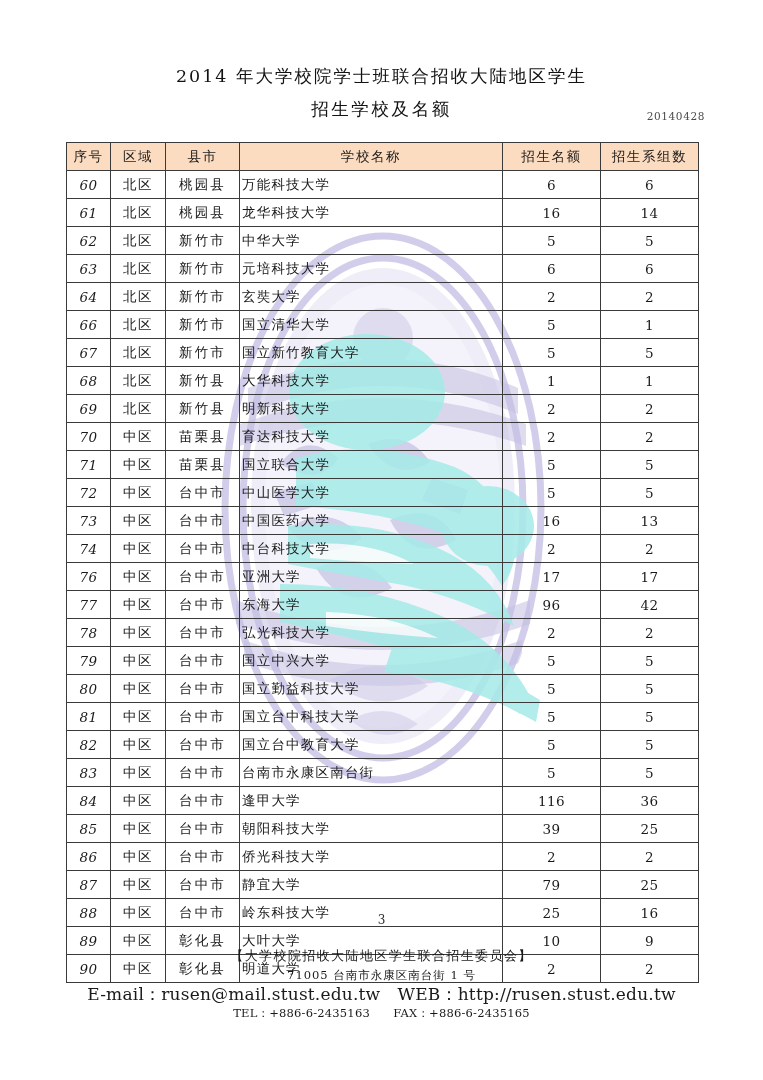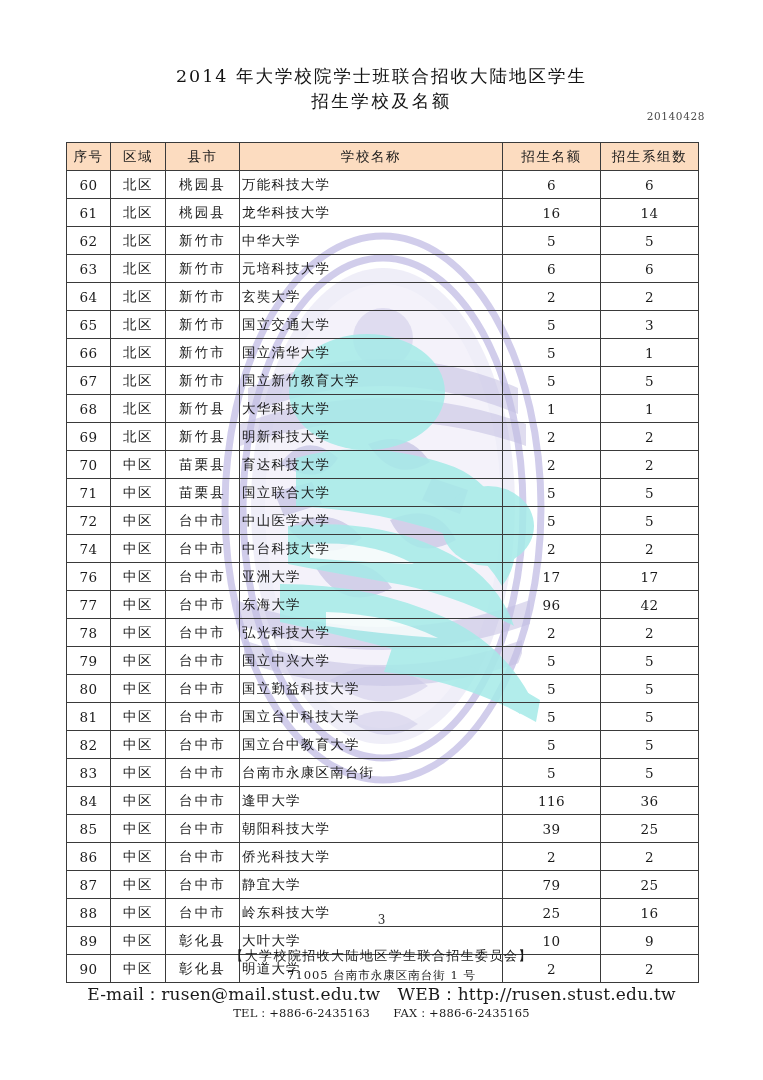"招生学校及名额" .doc-title .line2 { margin-top: none -> 8px }
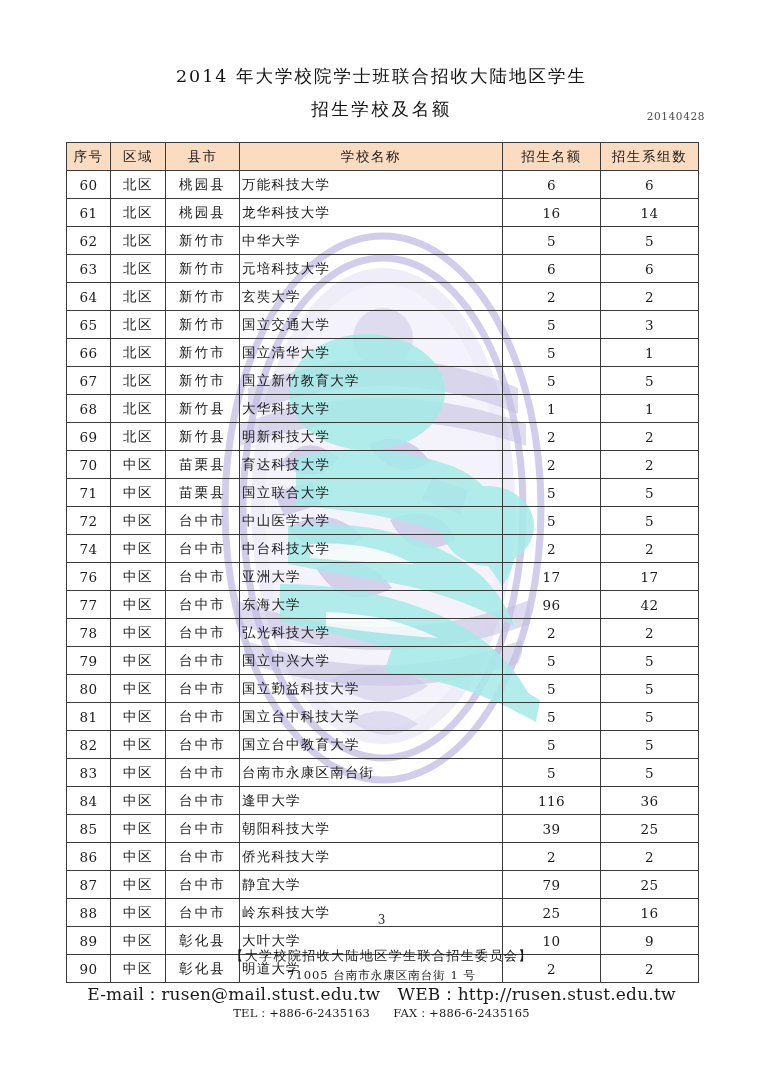"60" td.c-no { font-style: none -> italic }
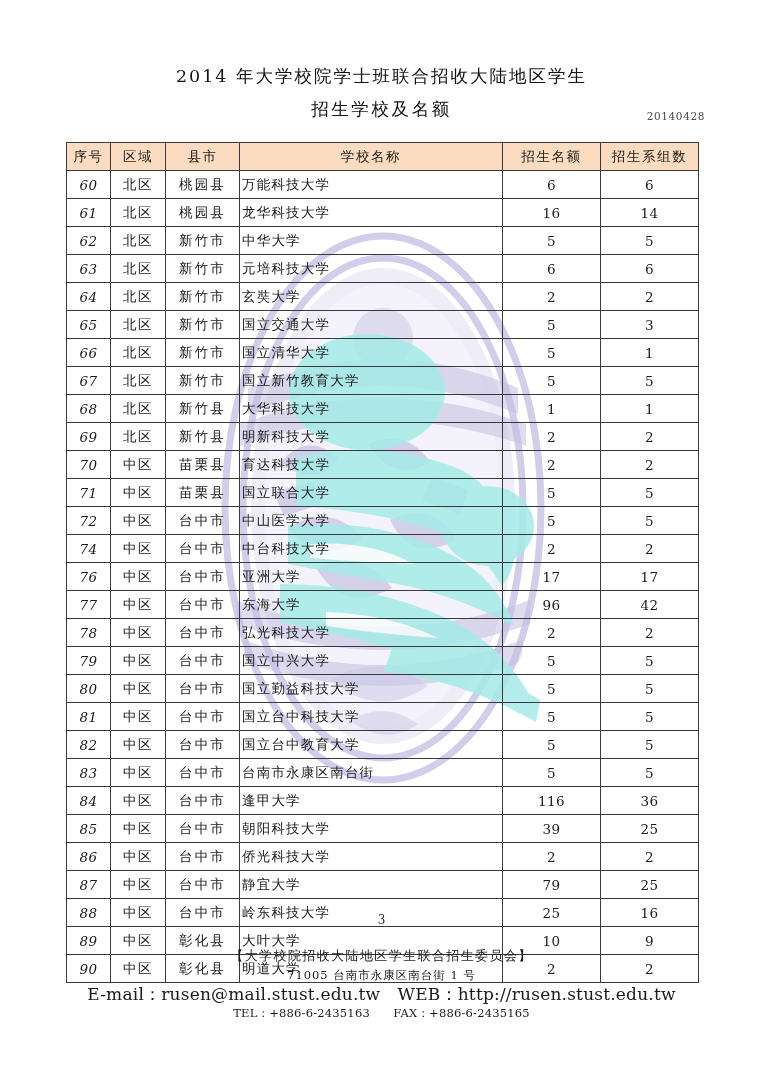"65" tr { html: <tr> <td>65</td> <td>北区</td> <td>新竹市</td> <td>国立交通大学</td> <td>5</td> <td>3</td> </tr> -> none }
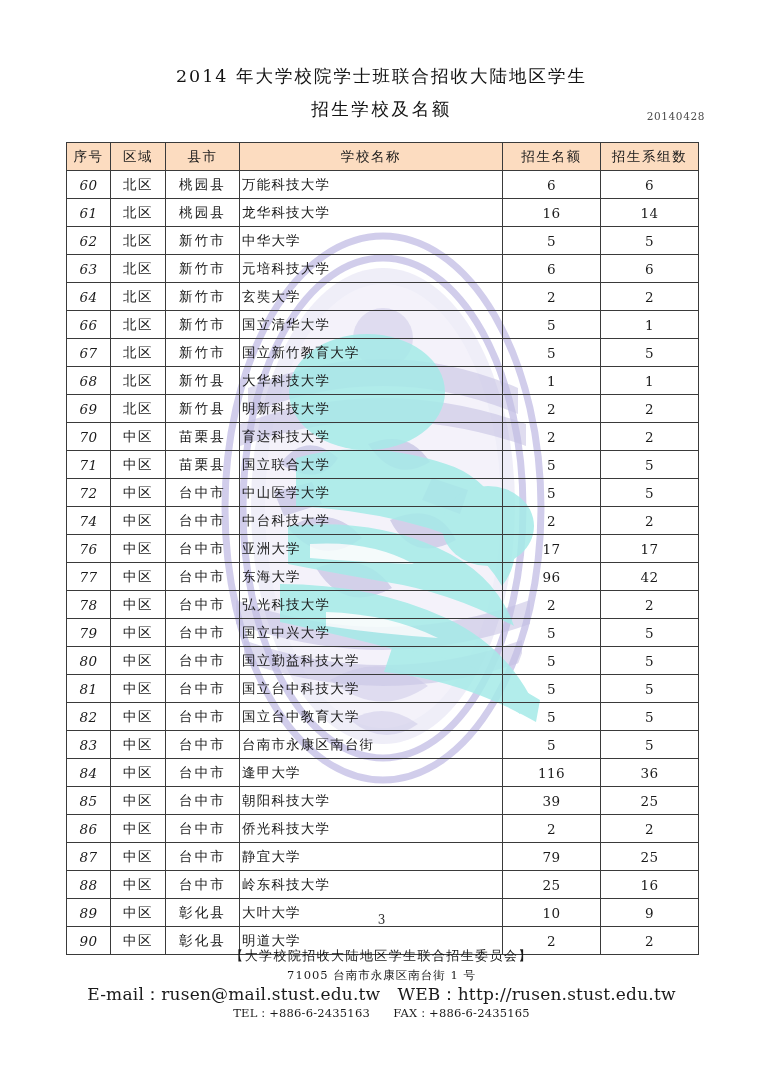"73" tr { html: none -> <tr> <td>73</td> <td>中区</td> <td>台中市</td> <td>中国医药大学</td> <td>16</td> <td>13</td> </tr> }
